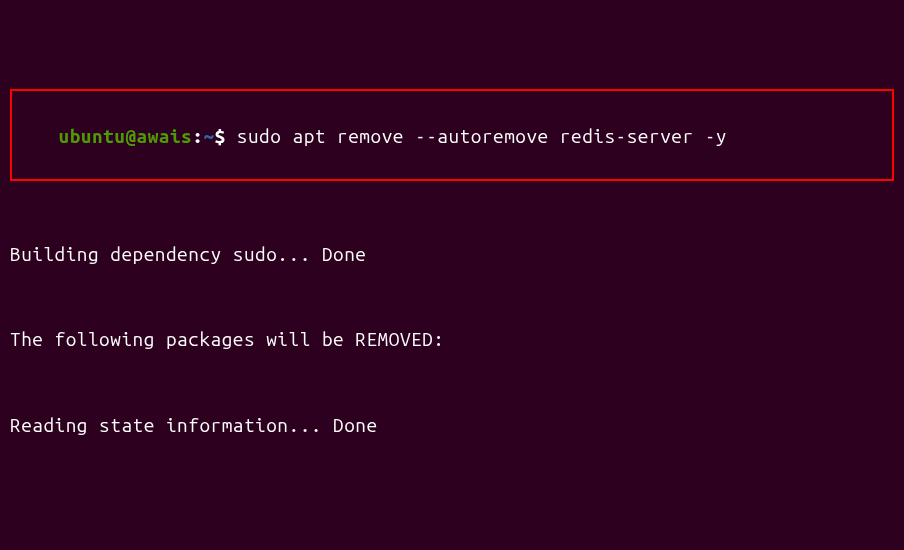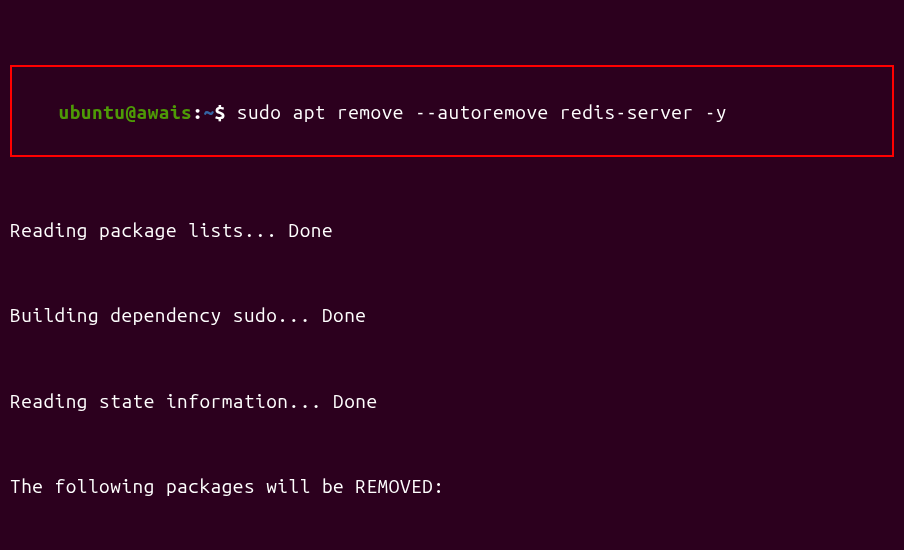"ubuntu@awais:~$ sudo apt remove" .highlighted-command { margin-top: none -> 24px }
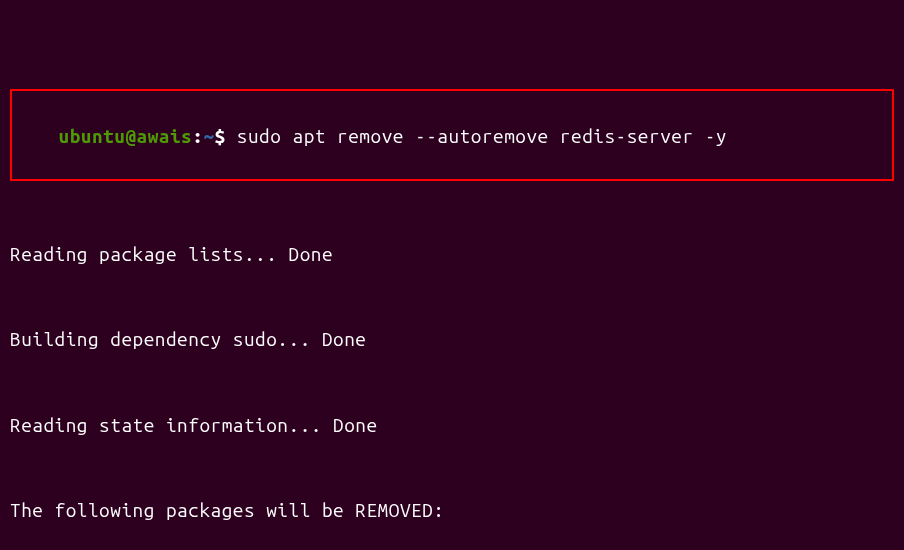"Reading package lists... Done" span.output-line { html: <span>Reading package lists... Done</span> -> none }
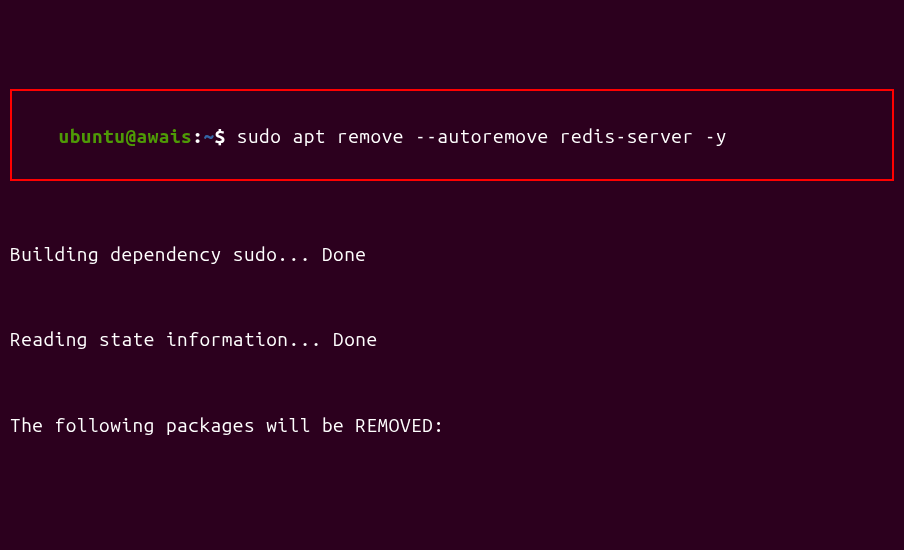"Reading state information... Done" span.output-line { order: before "The following packages will be" -> after "The following packages will be" }
